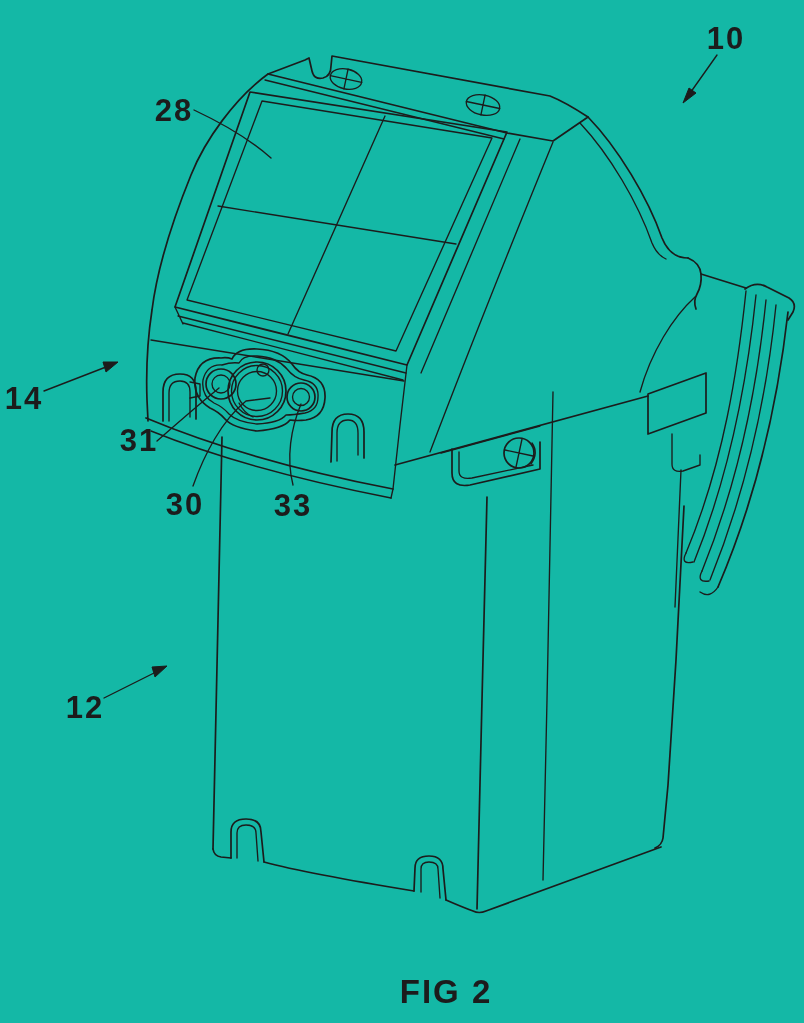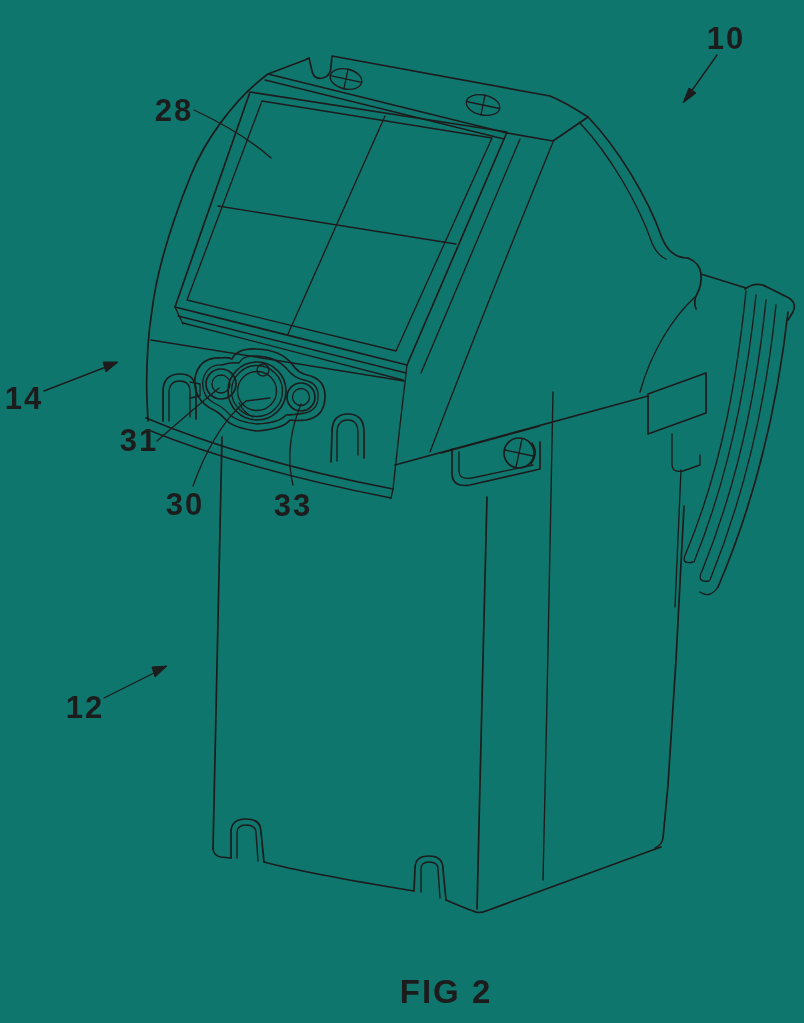"10" .page { background: #0f766e -> #14b8a6 }
